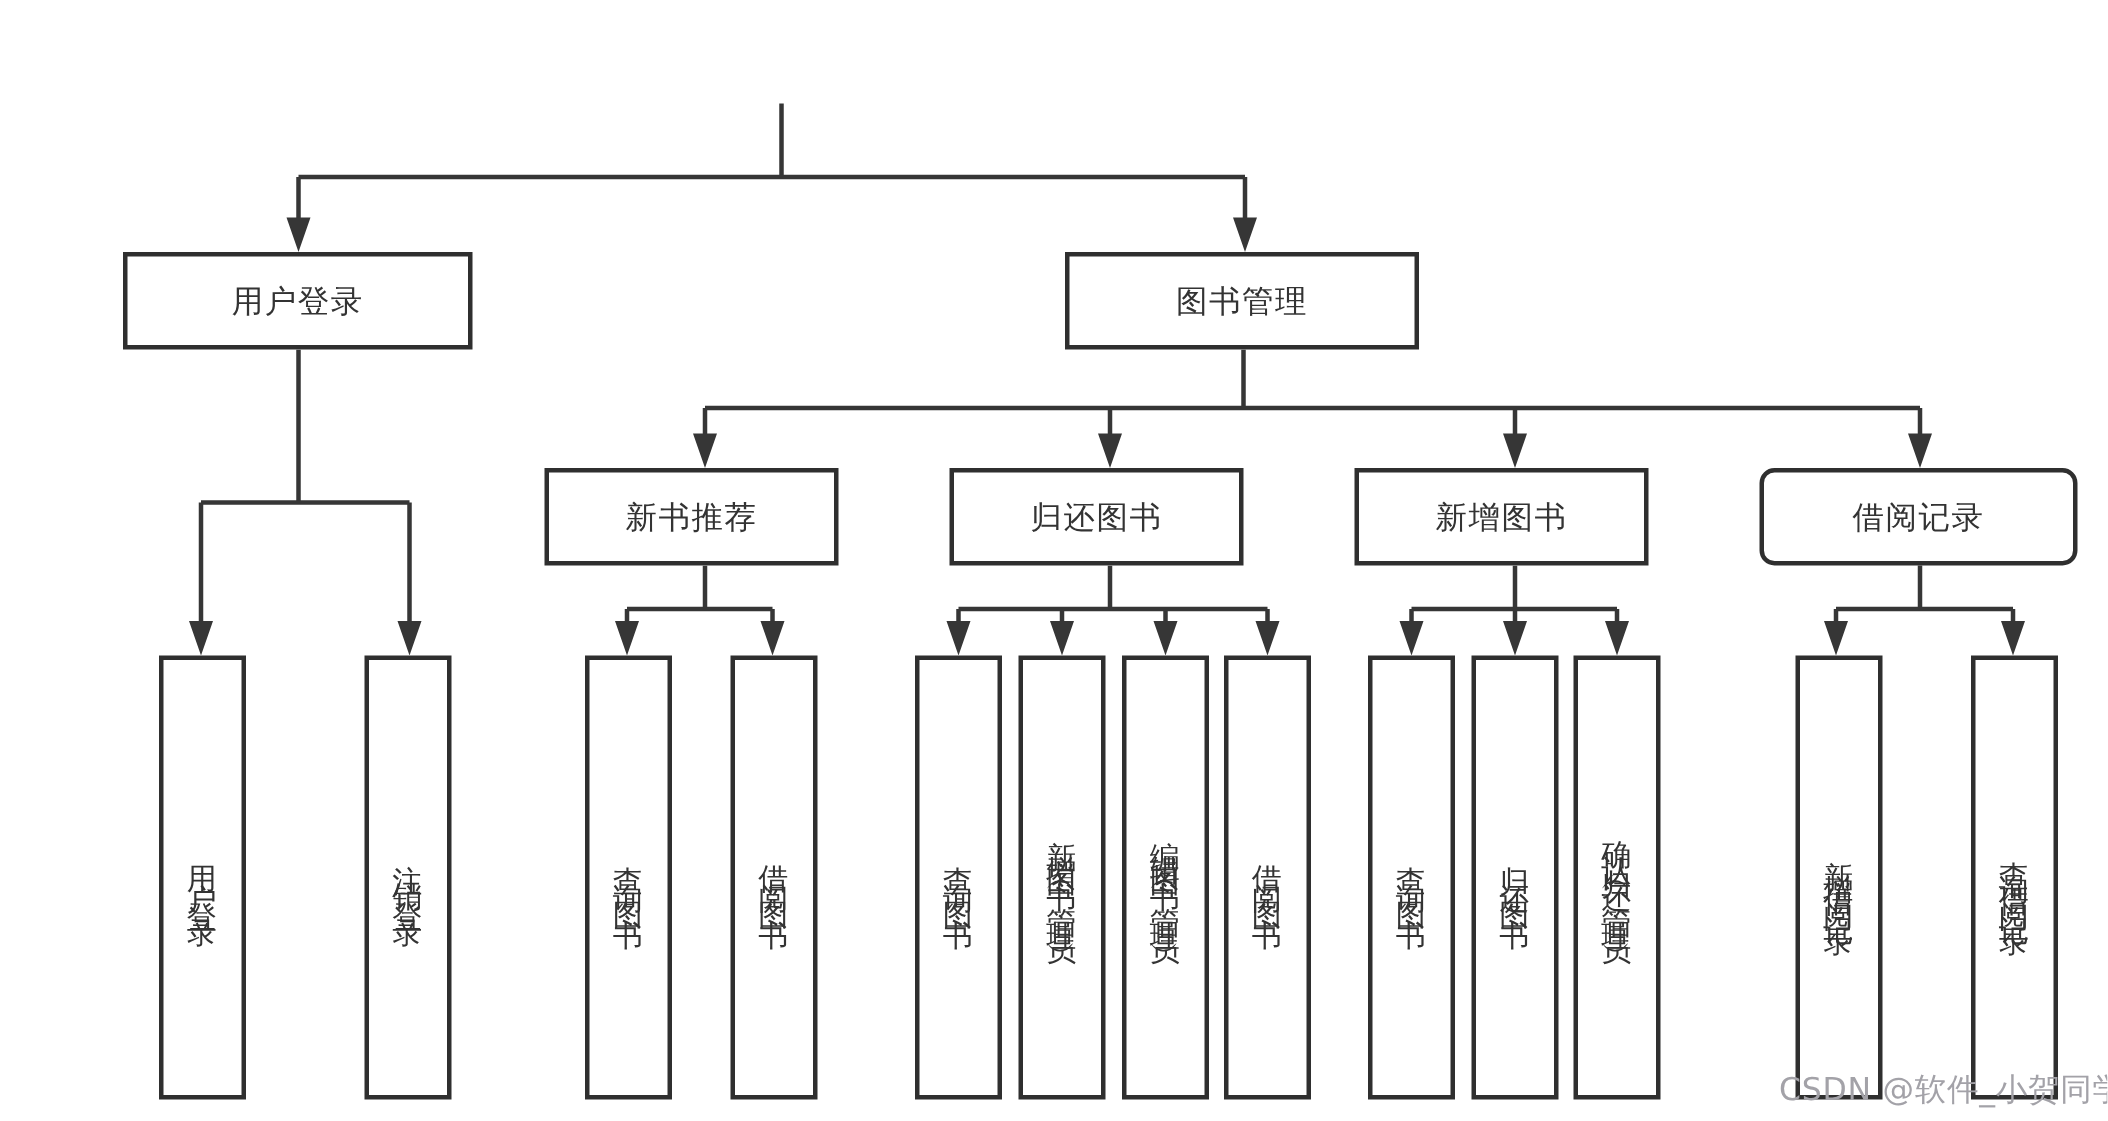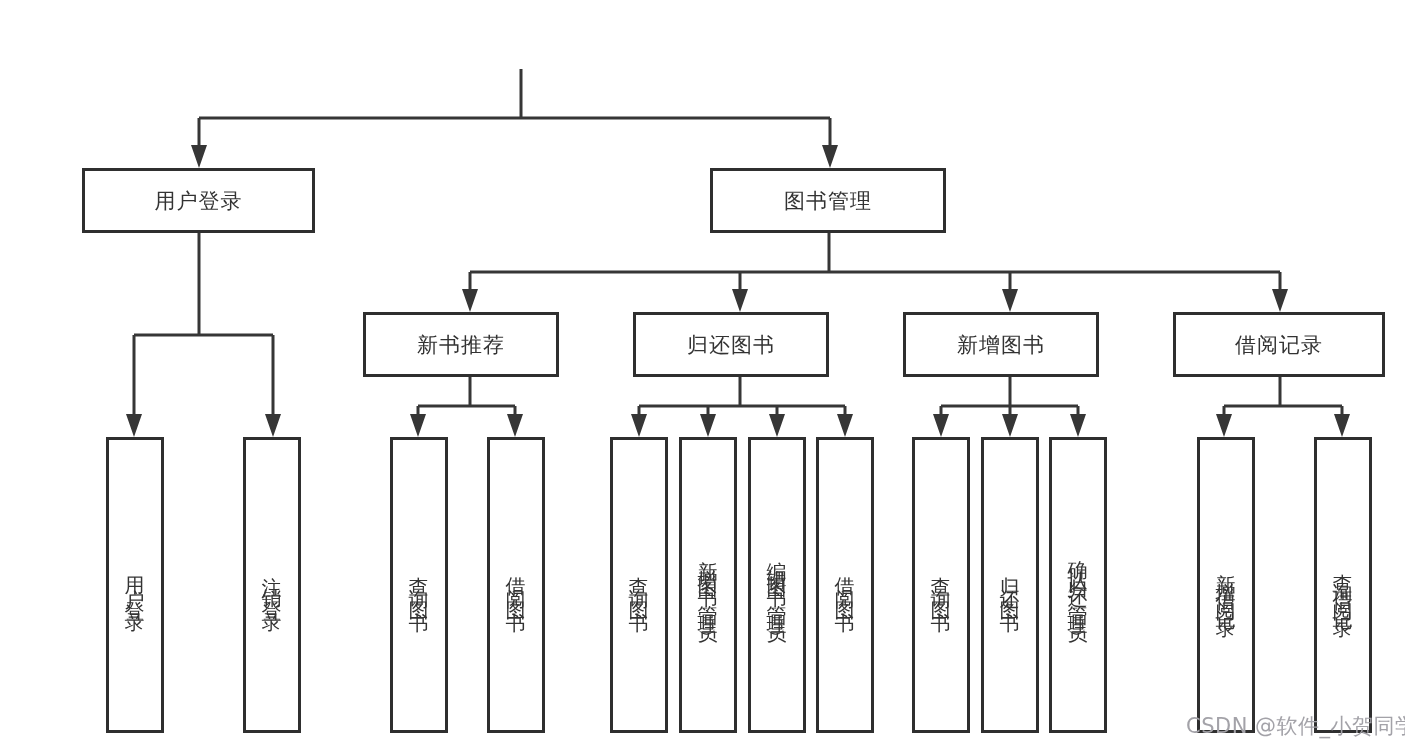"借阅记录" .g3 { border-radius: none -> 10px }
